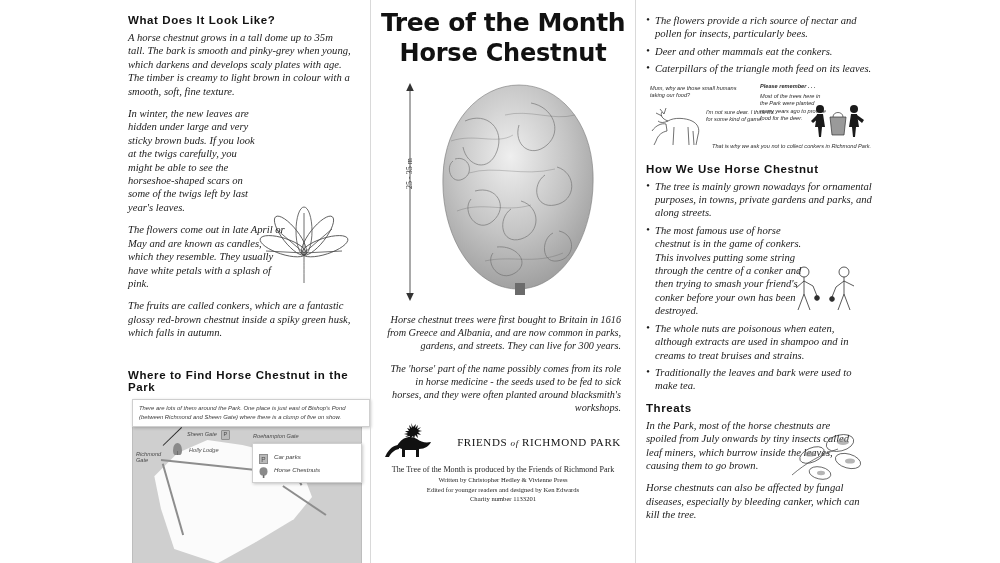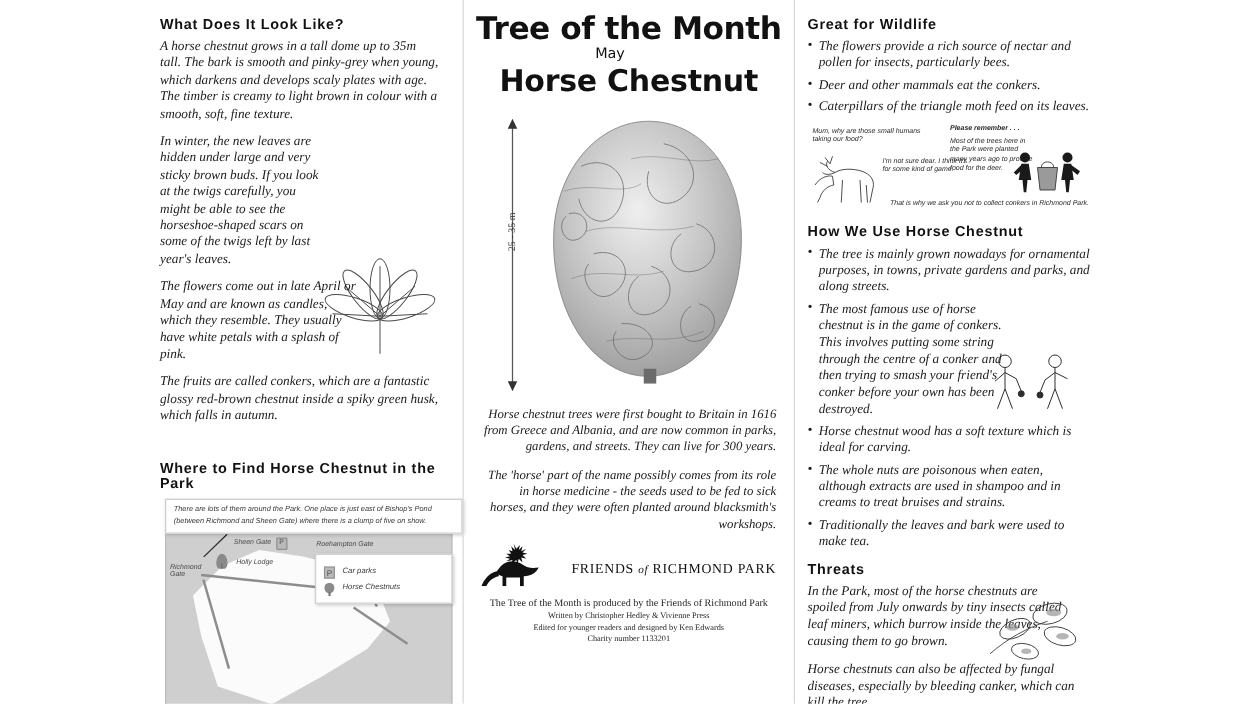"Great for Wildlife" h2.sec { html: <h2>Great for Wildlife</h2> -> none }
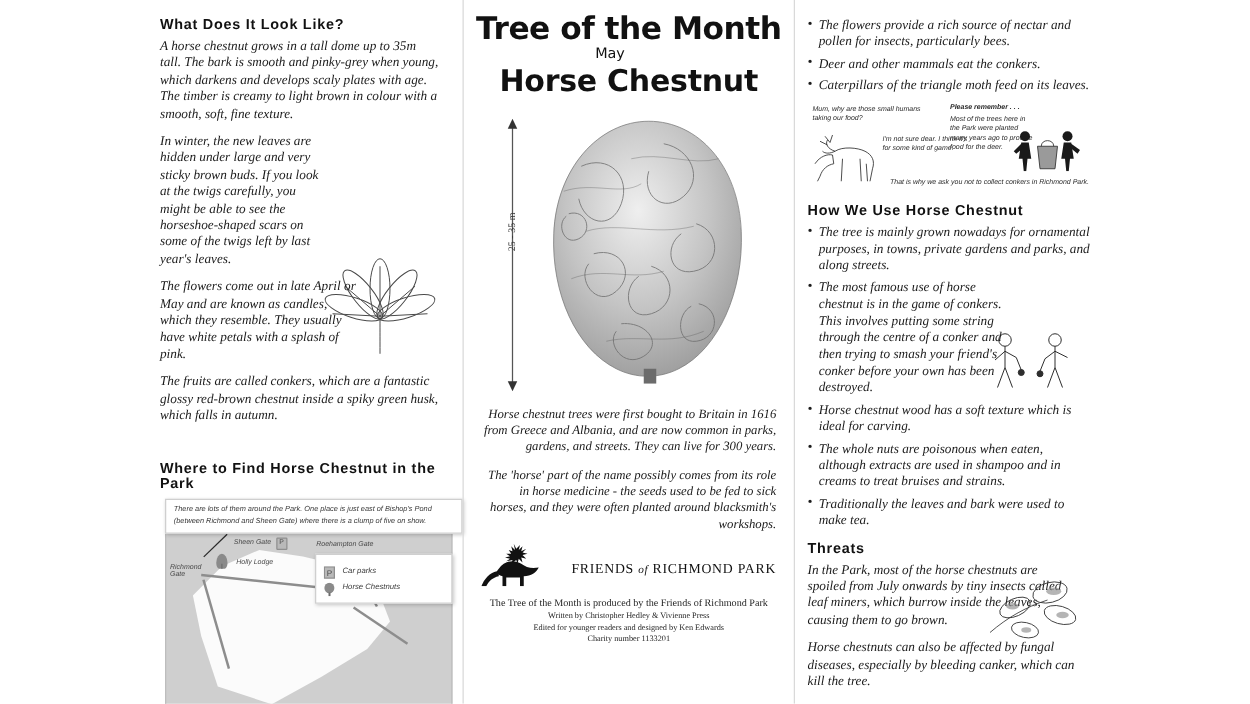"May" div.title-may { html: <div>May</div> -> none }
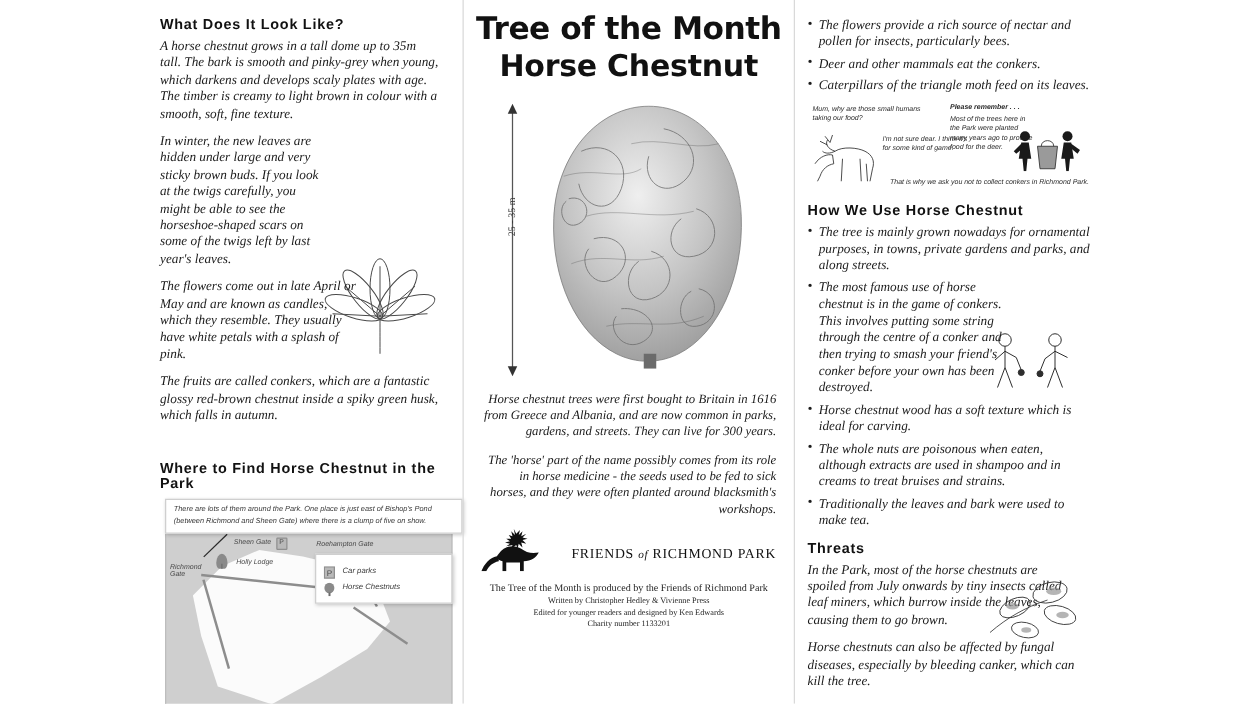"Horse chestnut wood has a" li { html: <li>Horse chestnut wood has a soft texture which is ideal for carving.</li> -> none }
